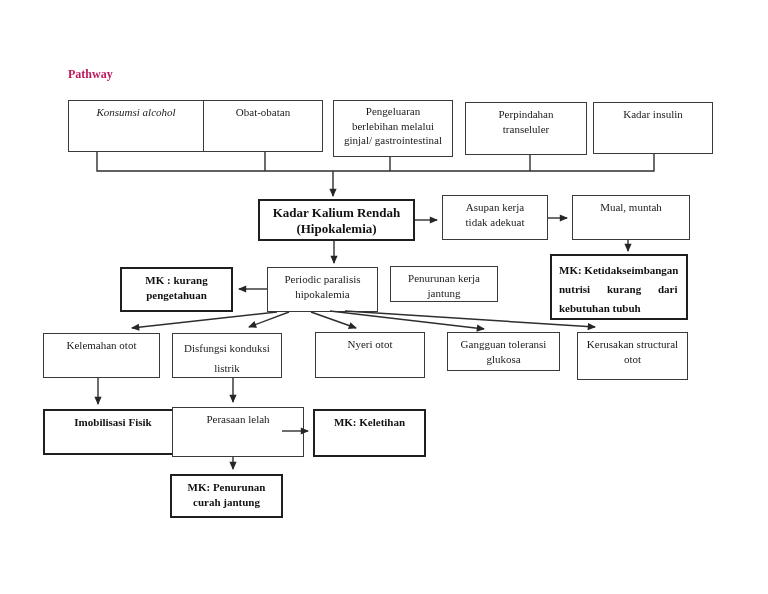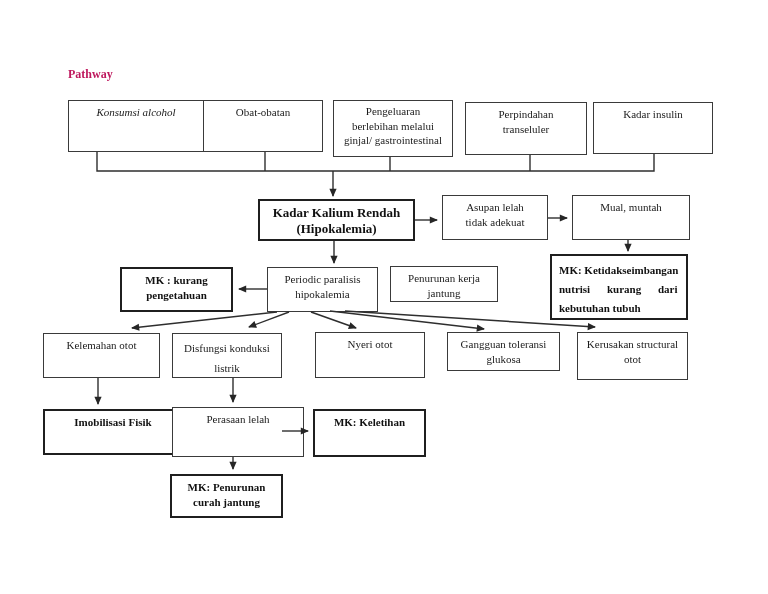"Asupan lelah" div.ln { text: lelah -> kerja }
